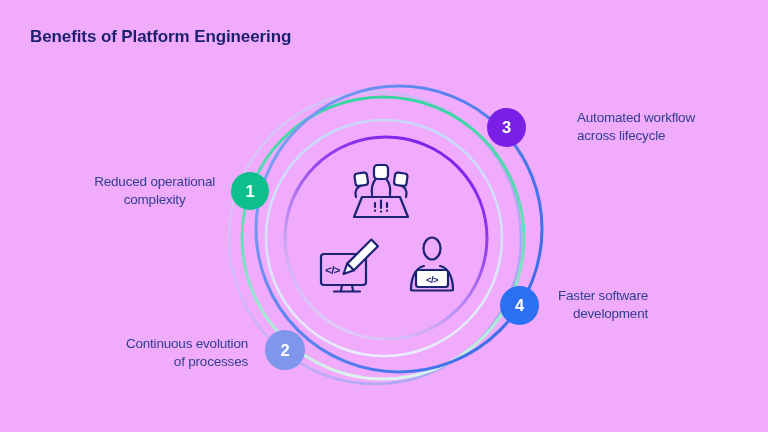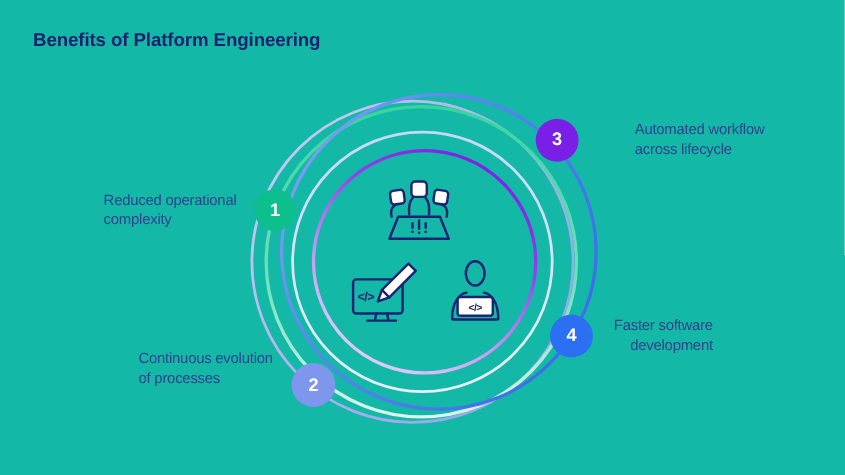"Benefits of Platform Engineering" .canvas { background: #14b8a6 -> #f0abfc }
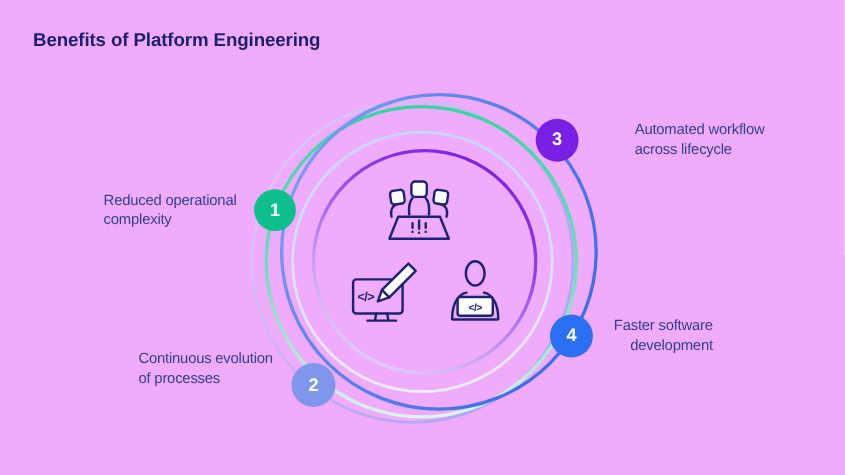"Reduced operational" .label-1 { text-align: left -> center }
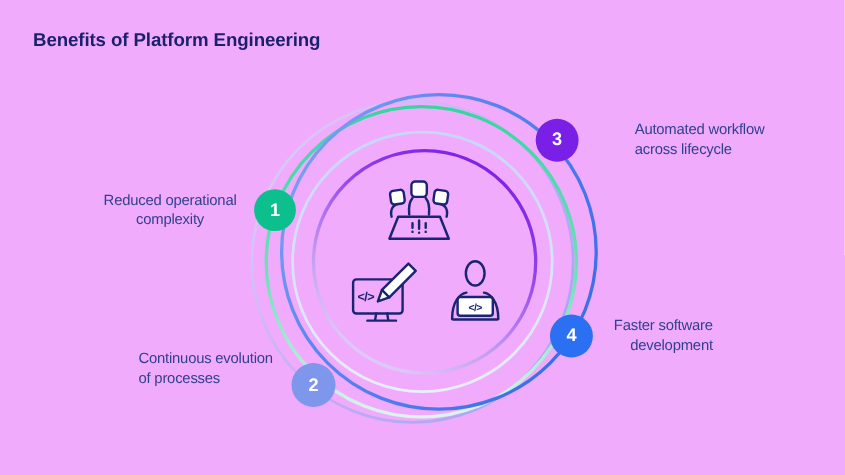"Continuous evolution" .label-2 { text-align: none -> right; top: 317px -> 335px }
